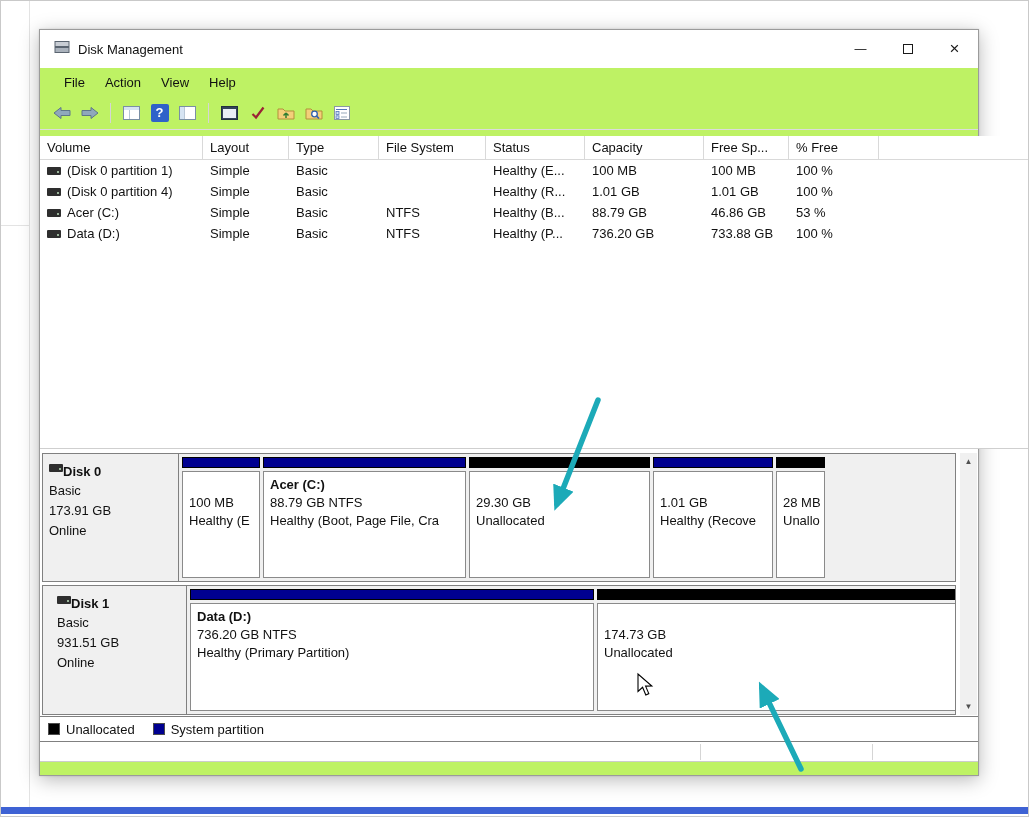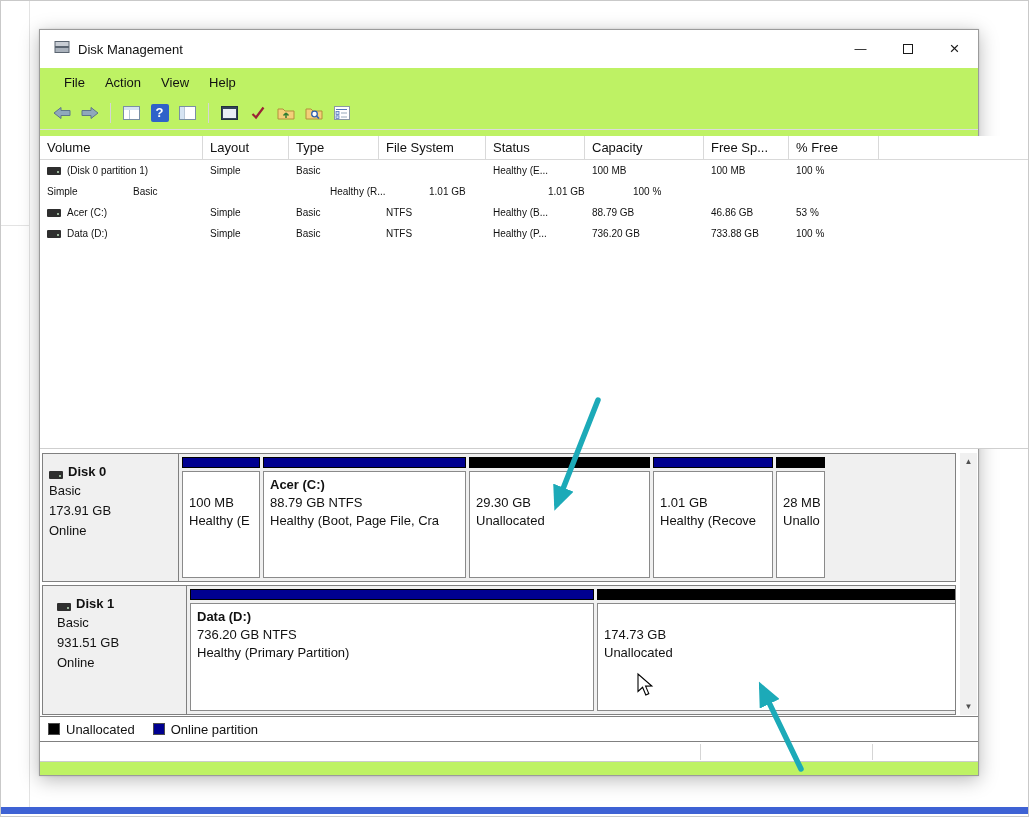"(Disk 0 partition 1)" .lv-c { font-size: 10px -> 13px }
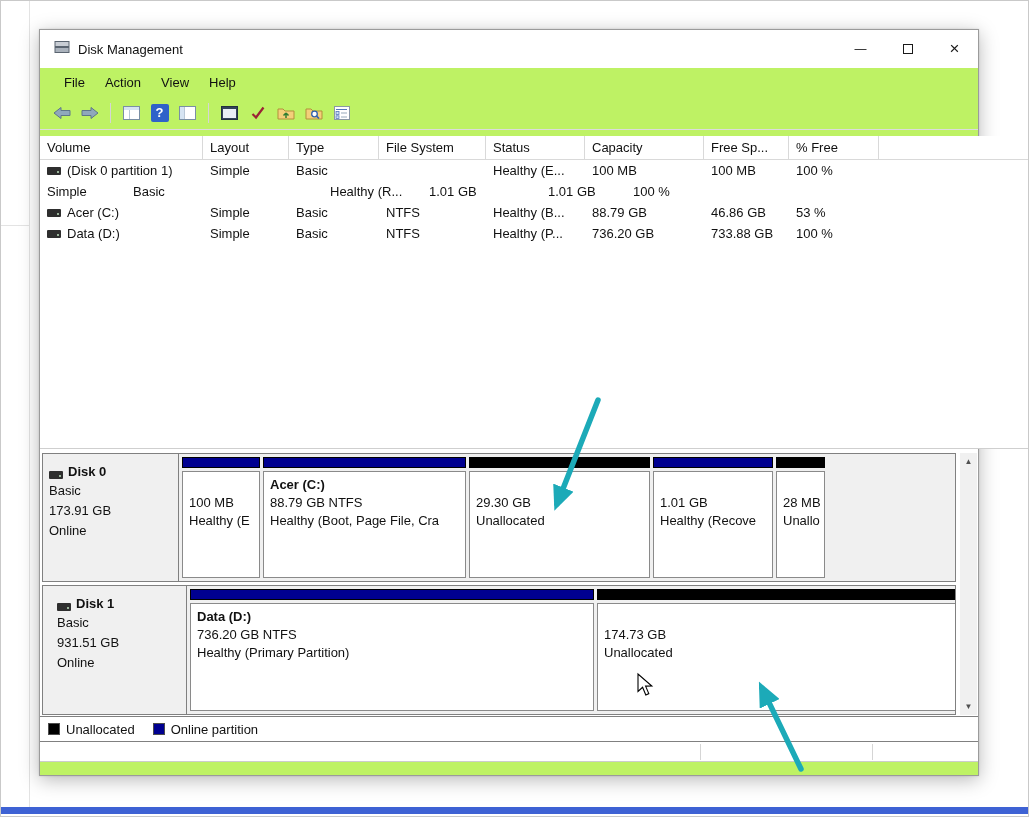"(Disk 0 partition 4)" div.lv-c { html: none -> <div> <span></span> <span>(Disk 0 partition 4)</span> </div> }
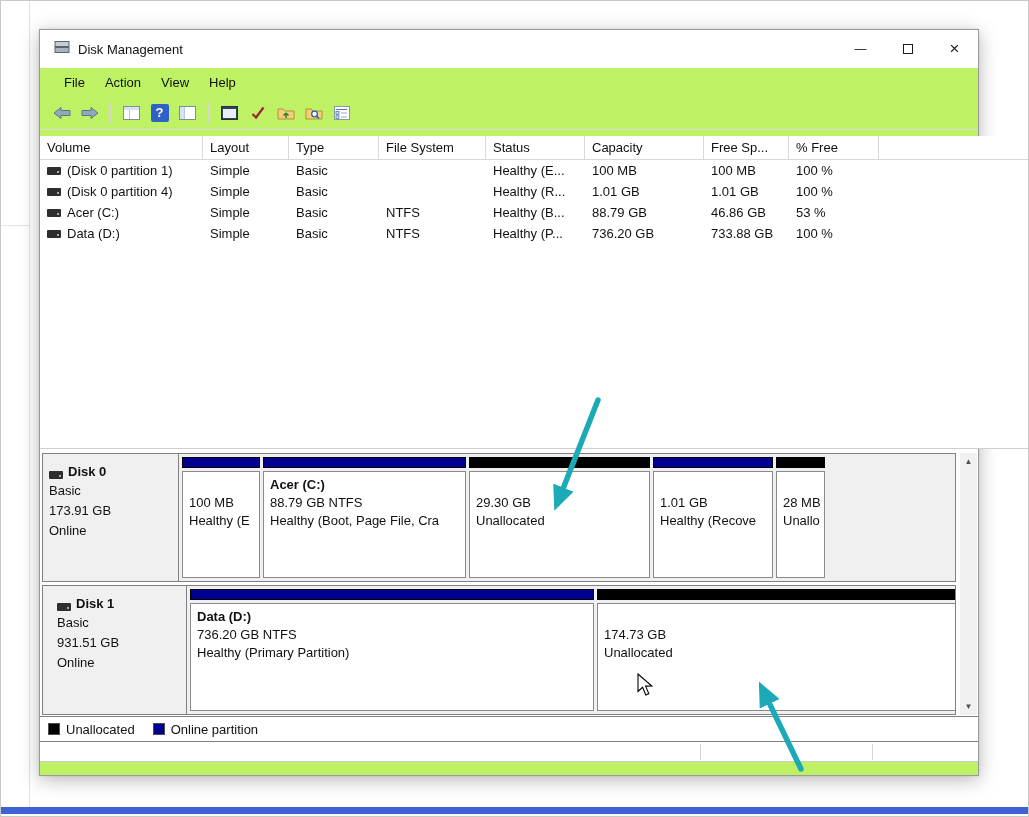"Disk 0" .dname { align-items: flex-end -> flex-start; gap: 5px -> none }
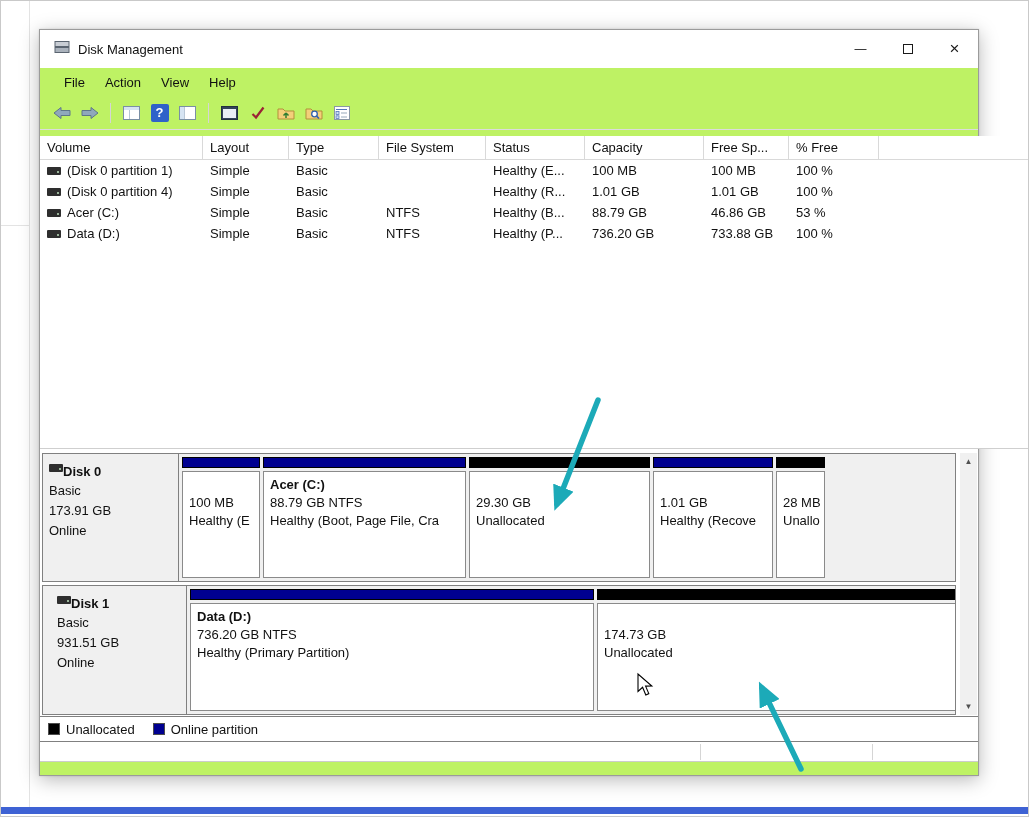"Online partition" span { text: Online -> System }
